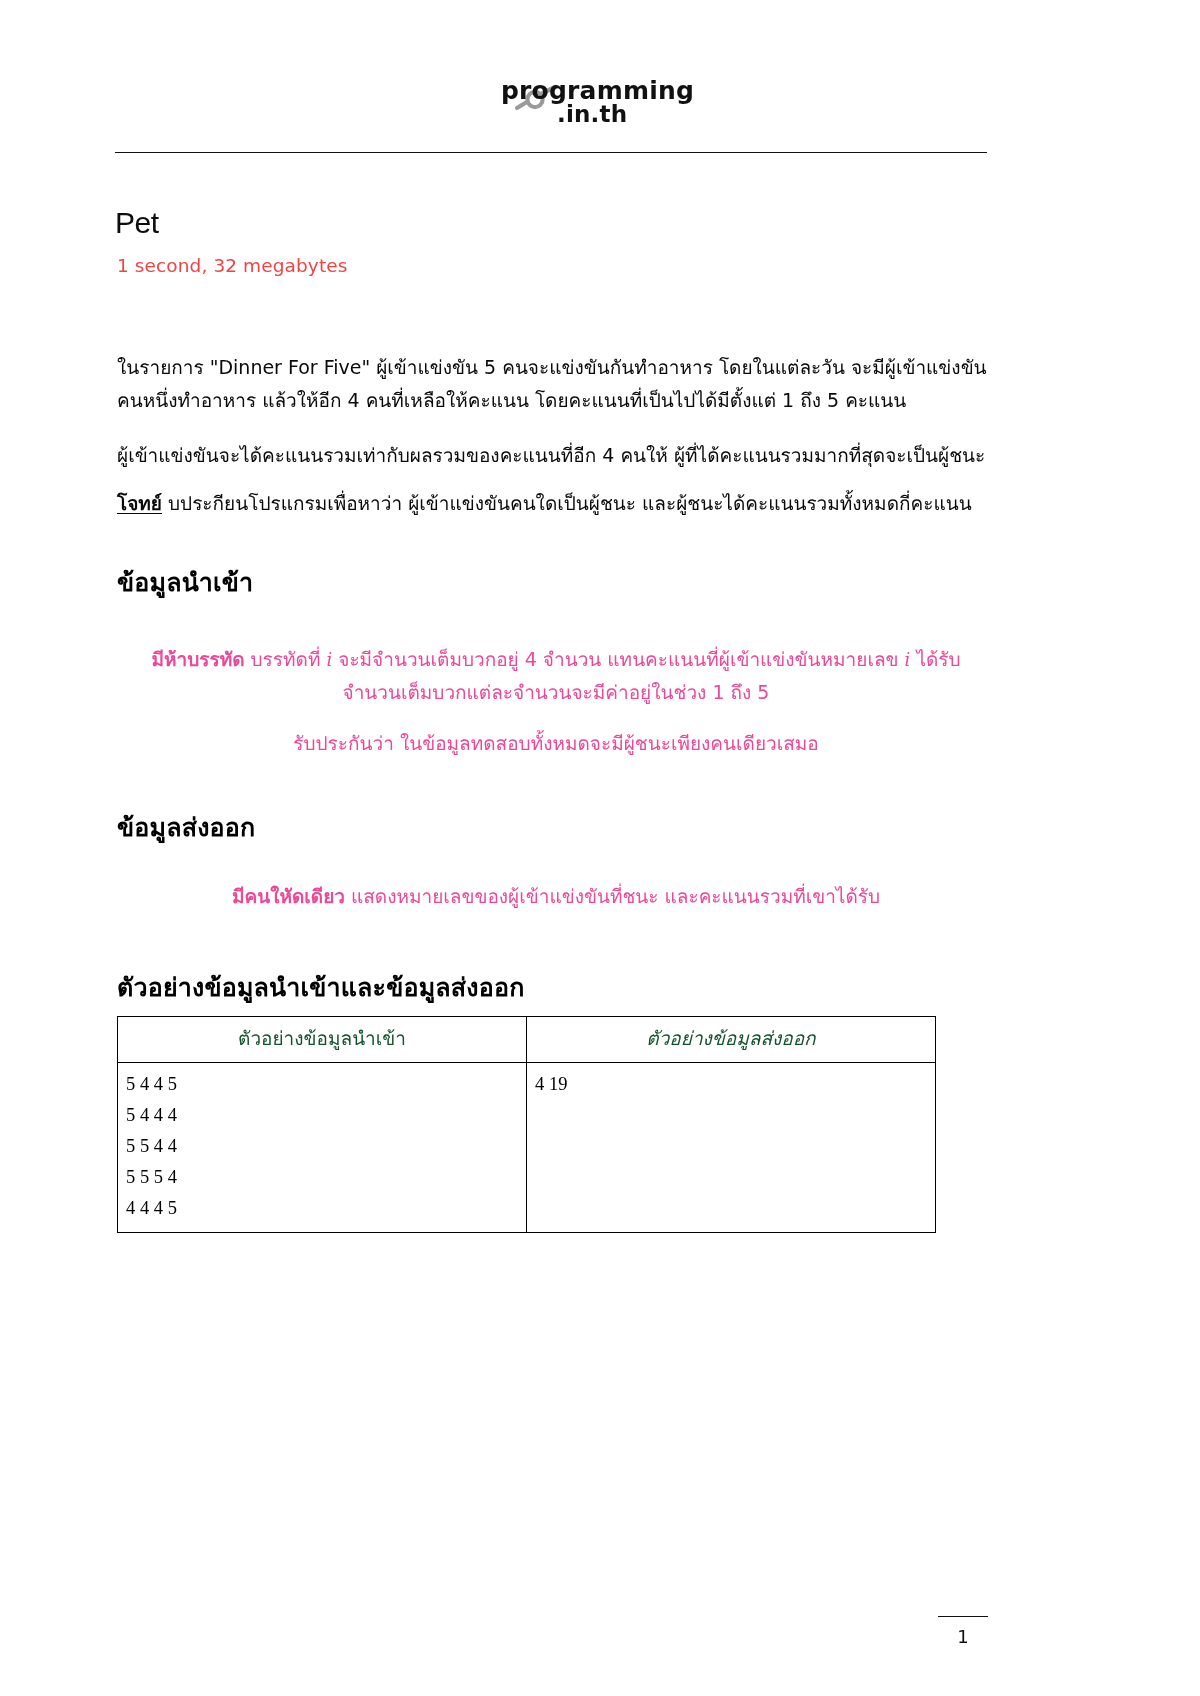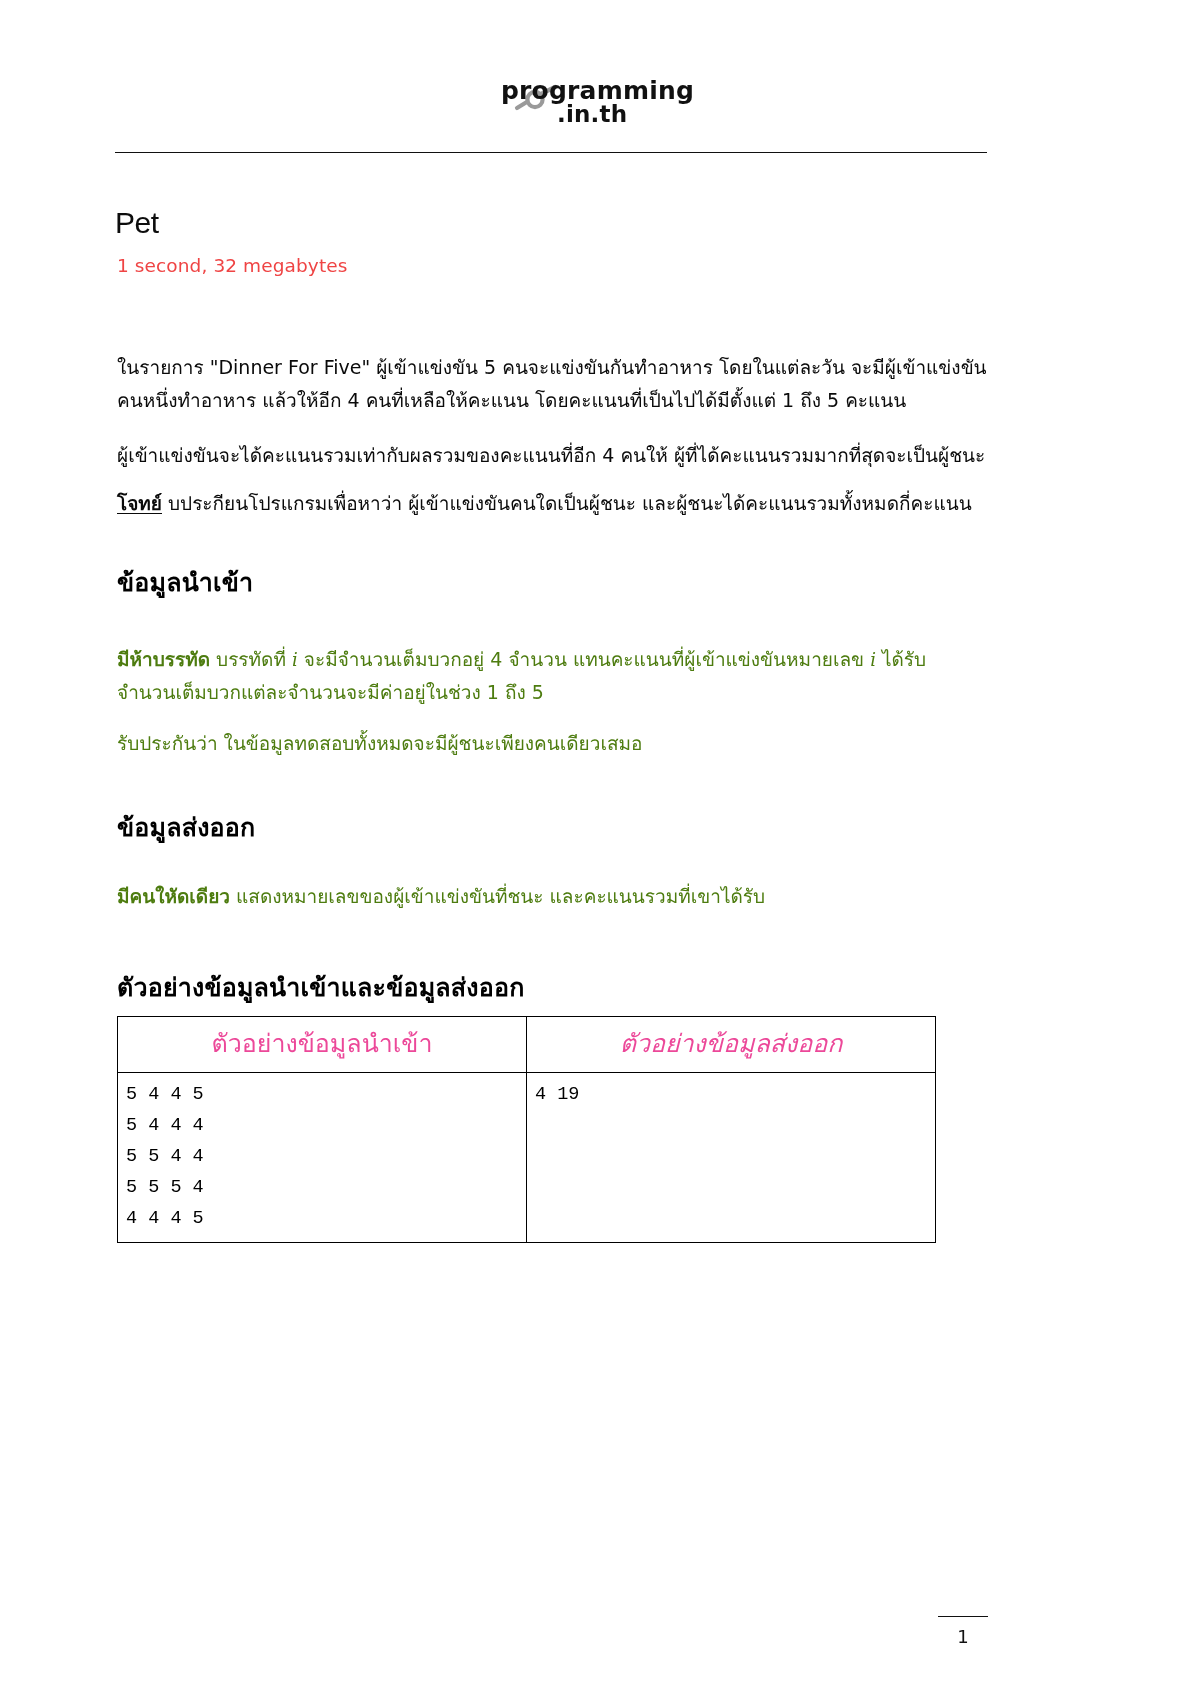"มีห้าบรรทัด บรรทัดที่ i" .sec-para { color: #4d7c0f -> #ec4899; text-align: none -> center }
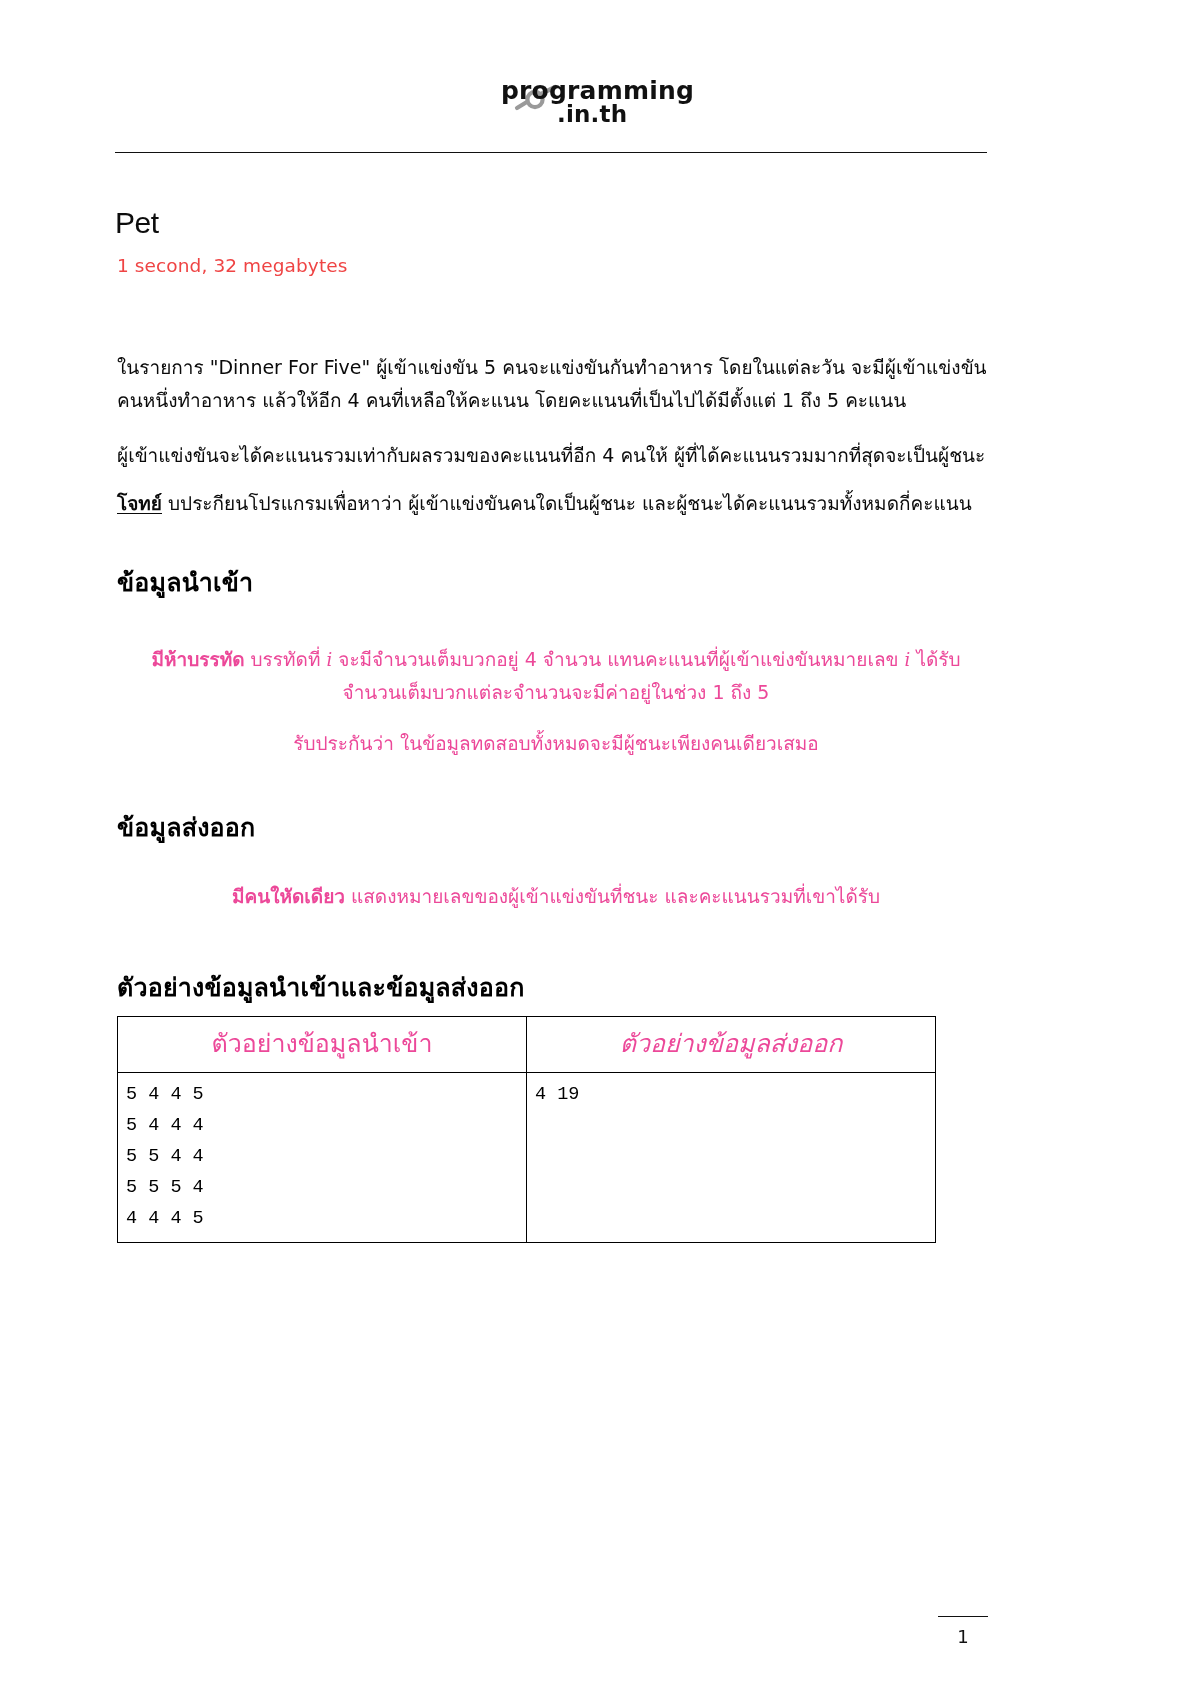"ตัวอย่างข้อมูลนำเข้า" .sample-table th { color: #ec4899 -> #14532d; font-size: 25px -> 19px }
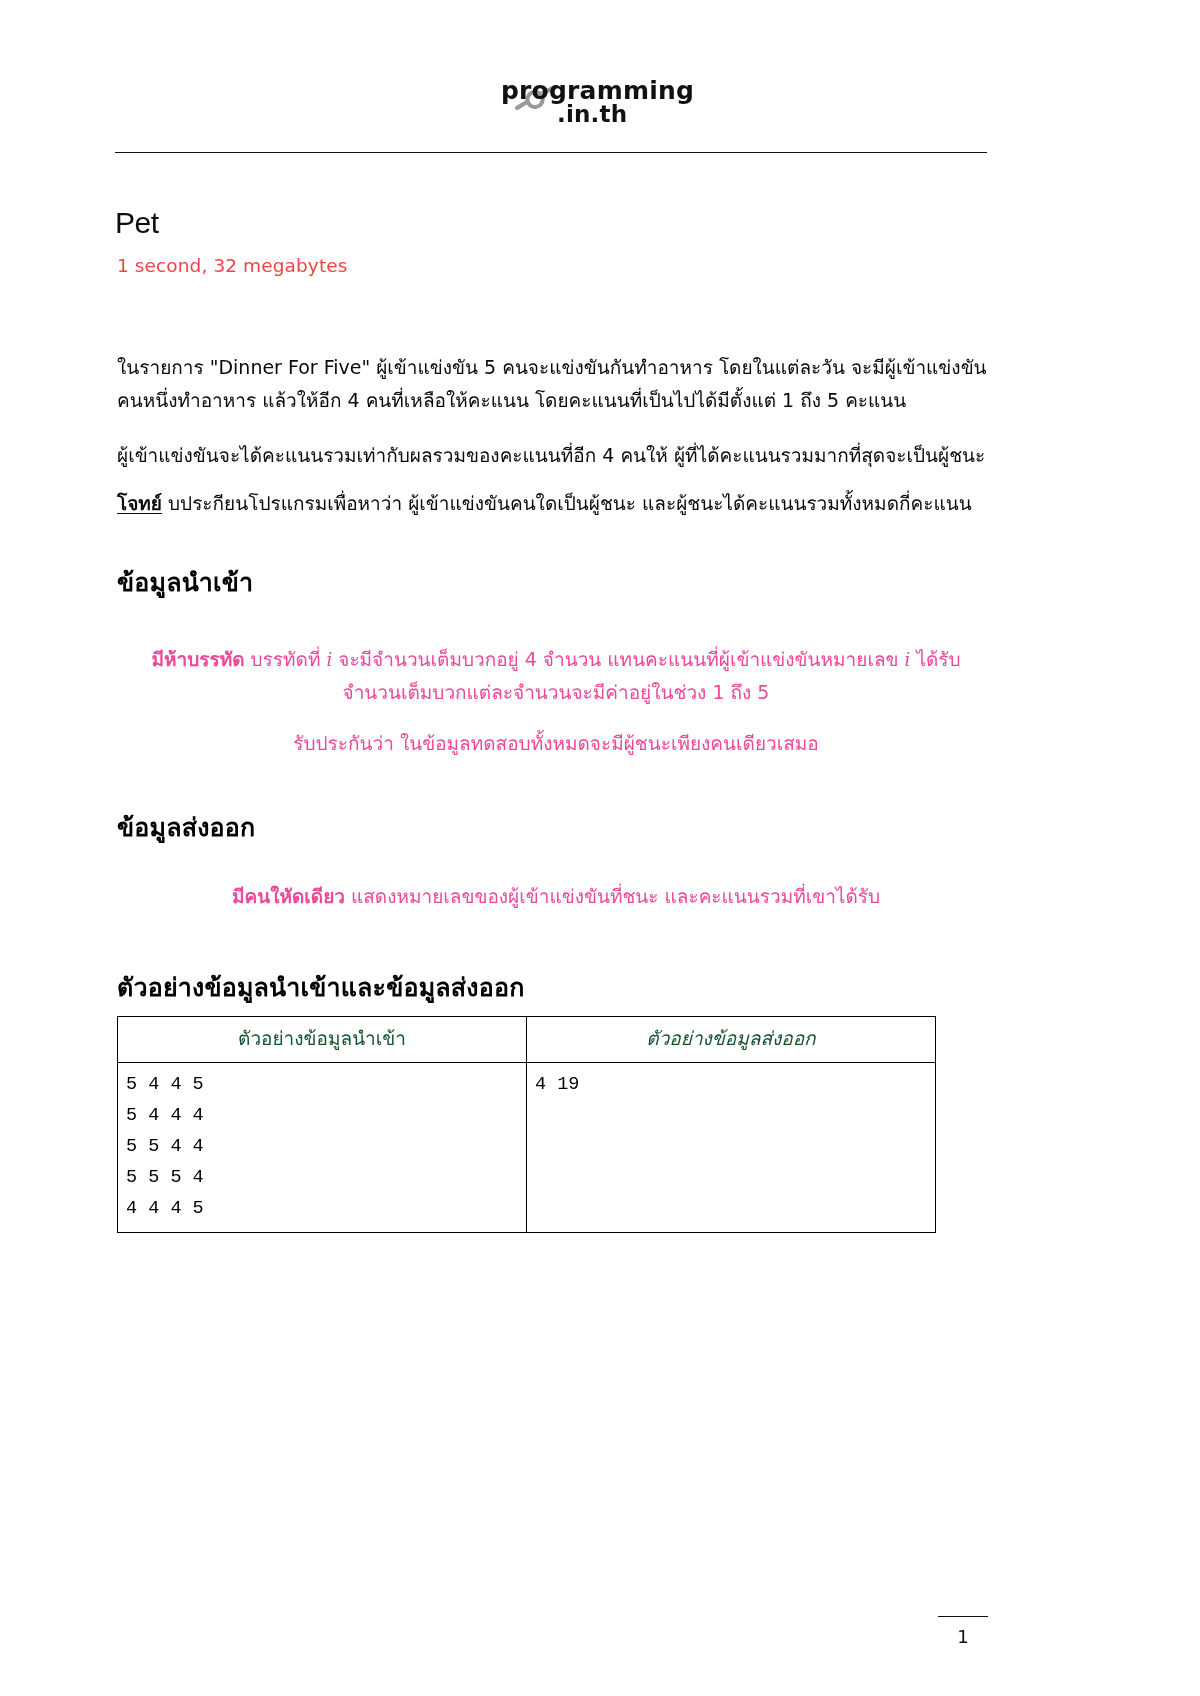"5 4 4 5" .sample-table td { font-family: Liberation Mono, monospace -> Liberation Serif, serif }
